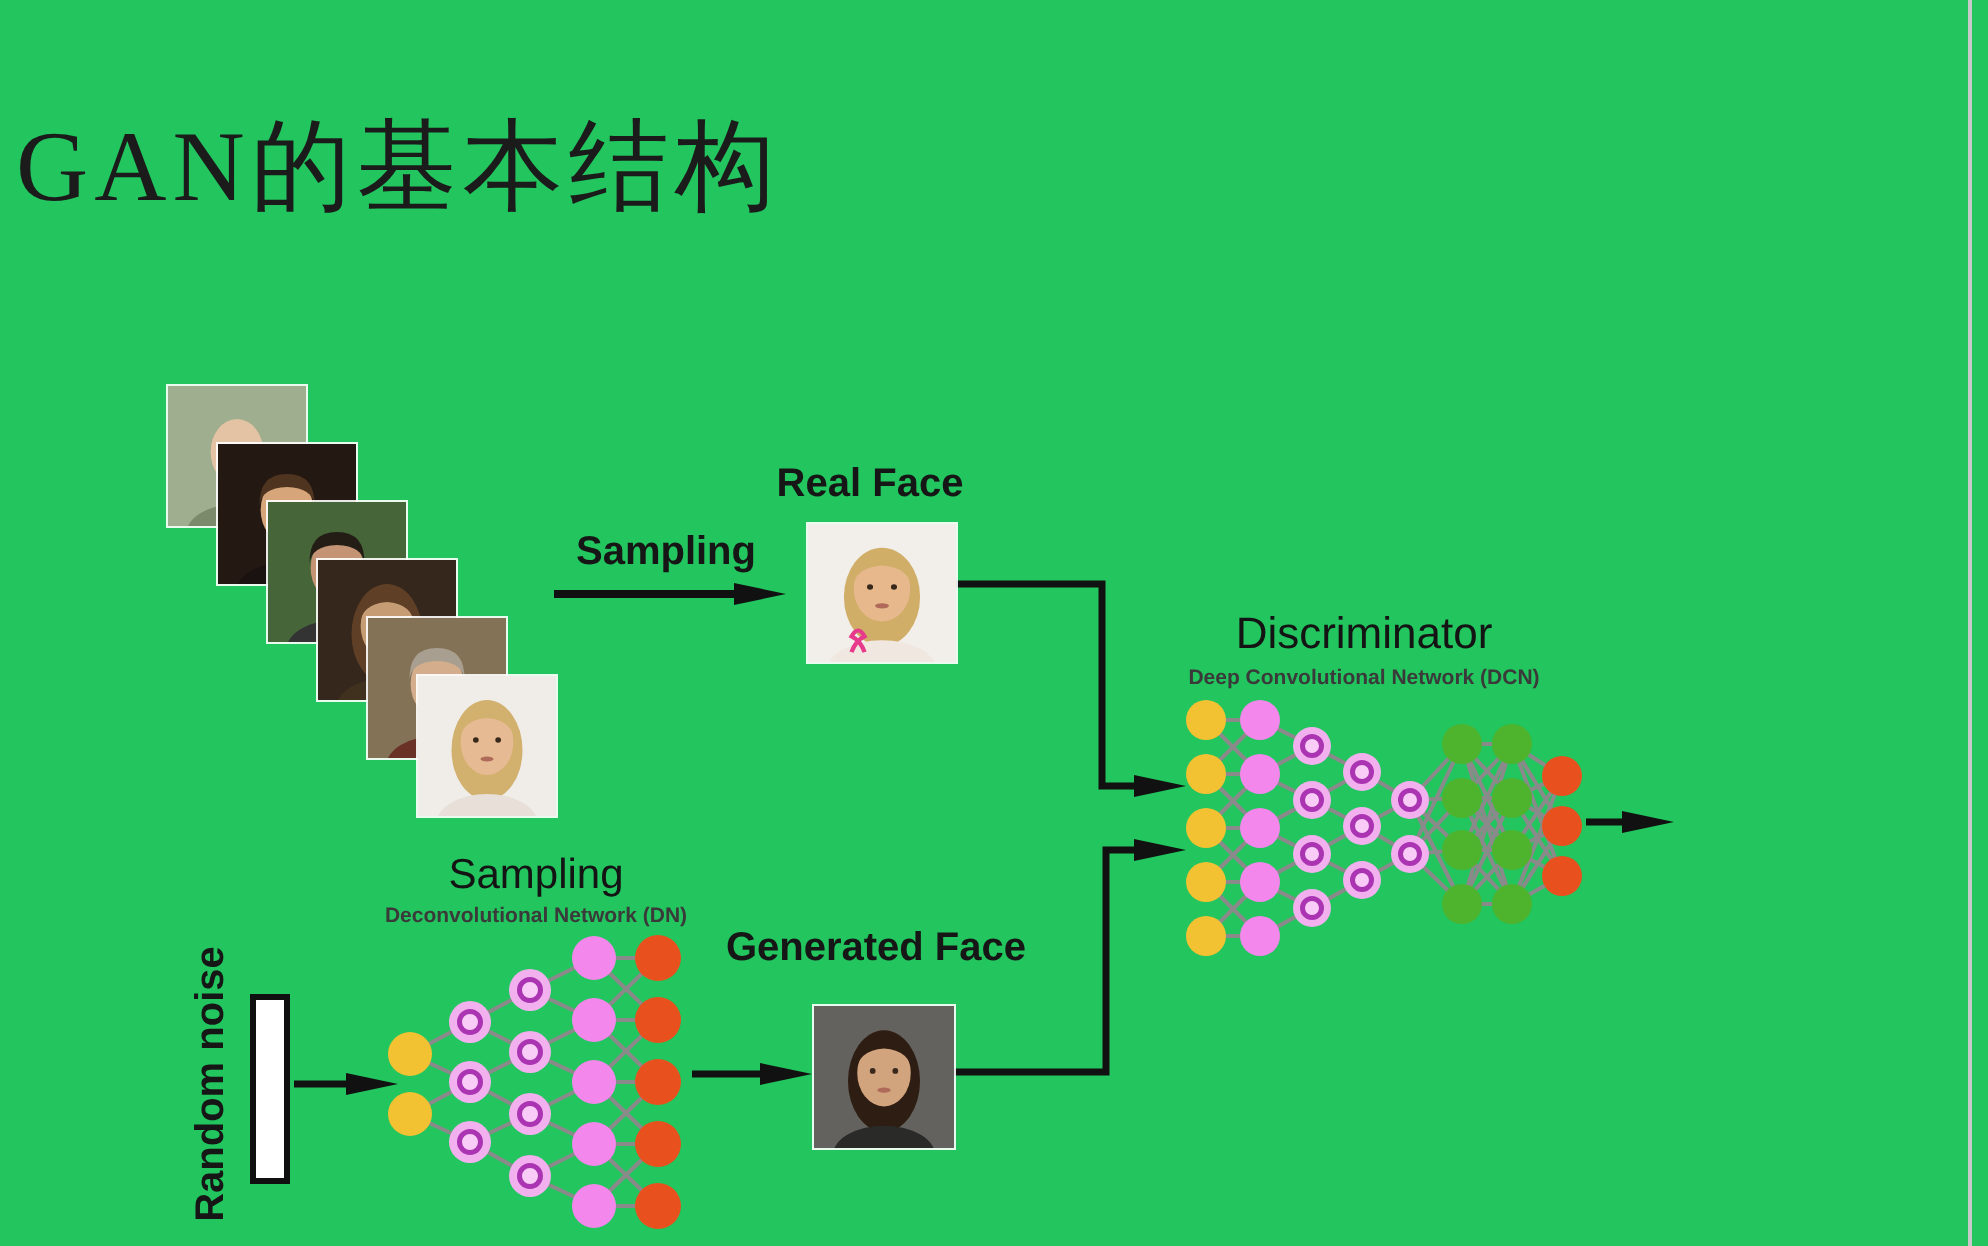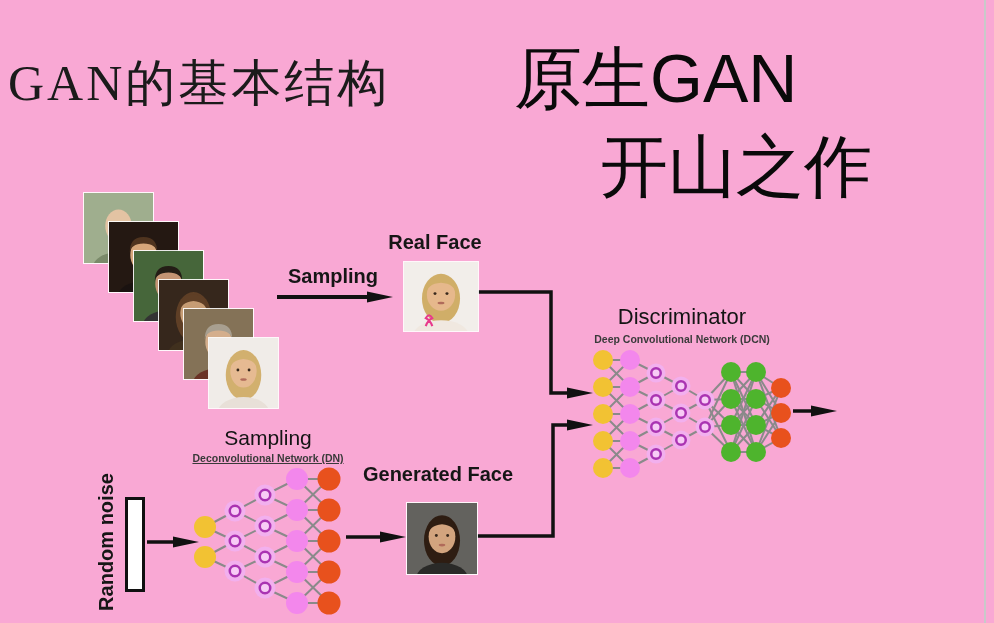"GAN的基本结构" .canvas { background: #f9a8d4 -> #22c55e }
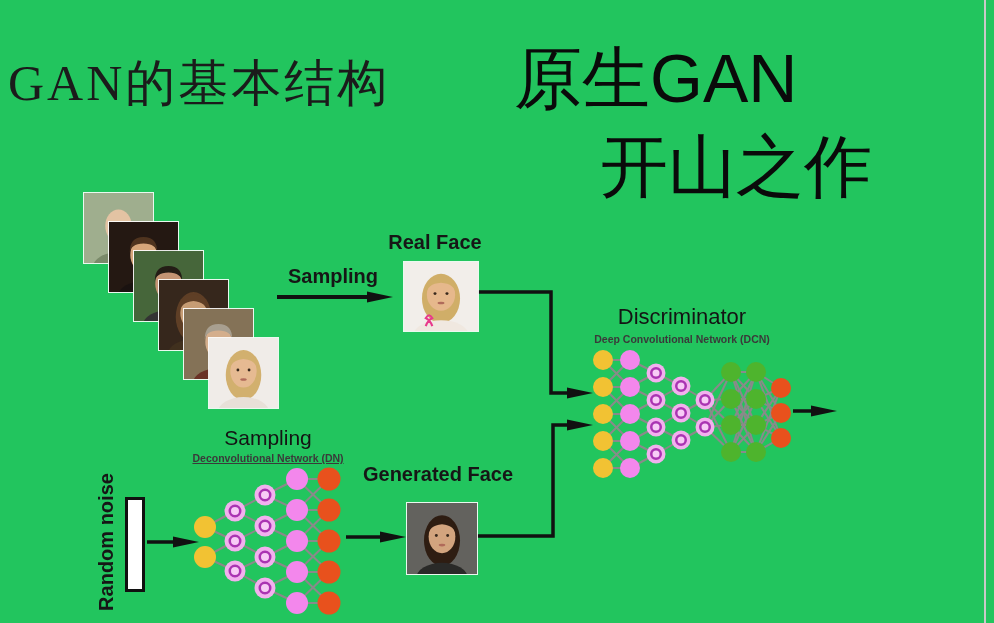"原生GAN" div.abs { html: <div> <div>原生GAN</div> <div>开山之作</div> </div> -> none }
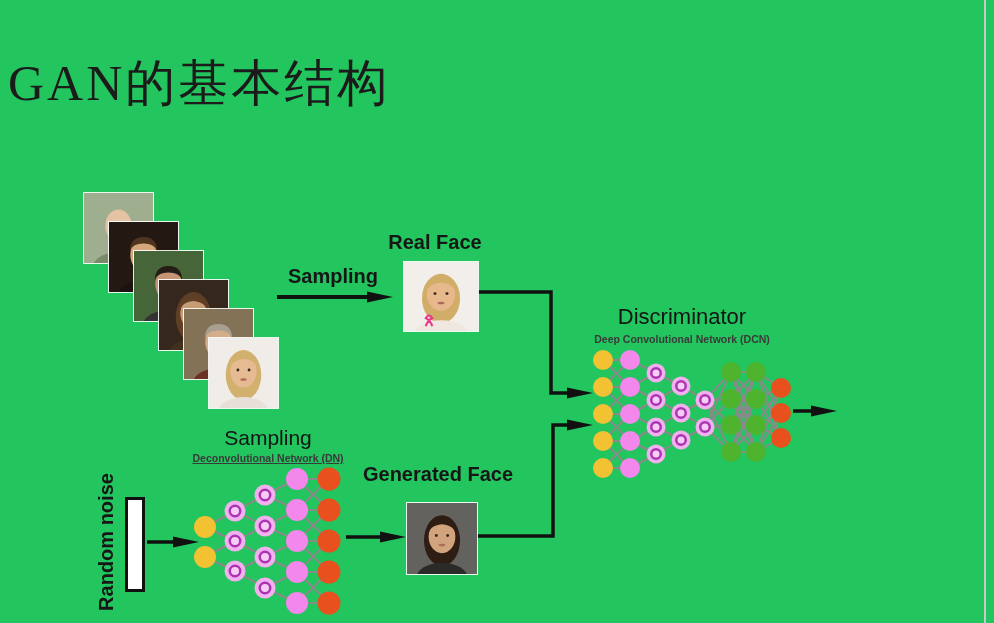"Deconvolutional Network (DN)" .cap-generator .s { text-decoration: underline -> none }
